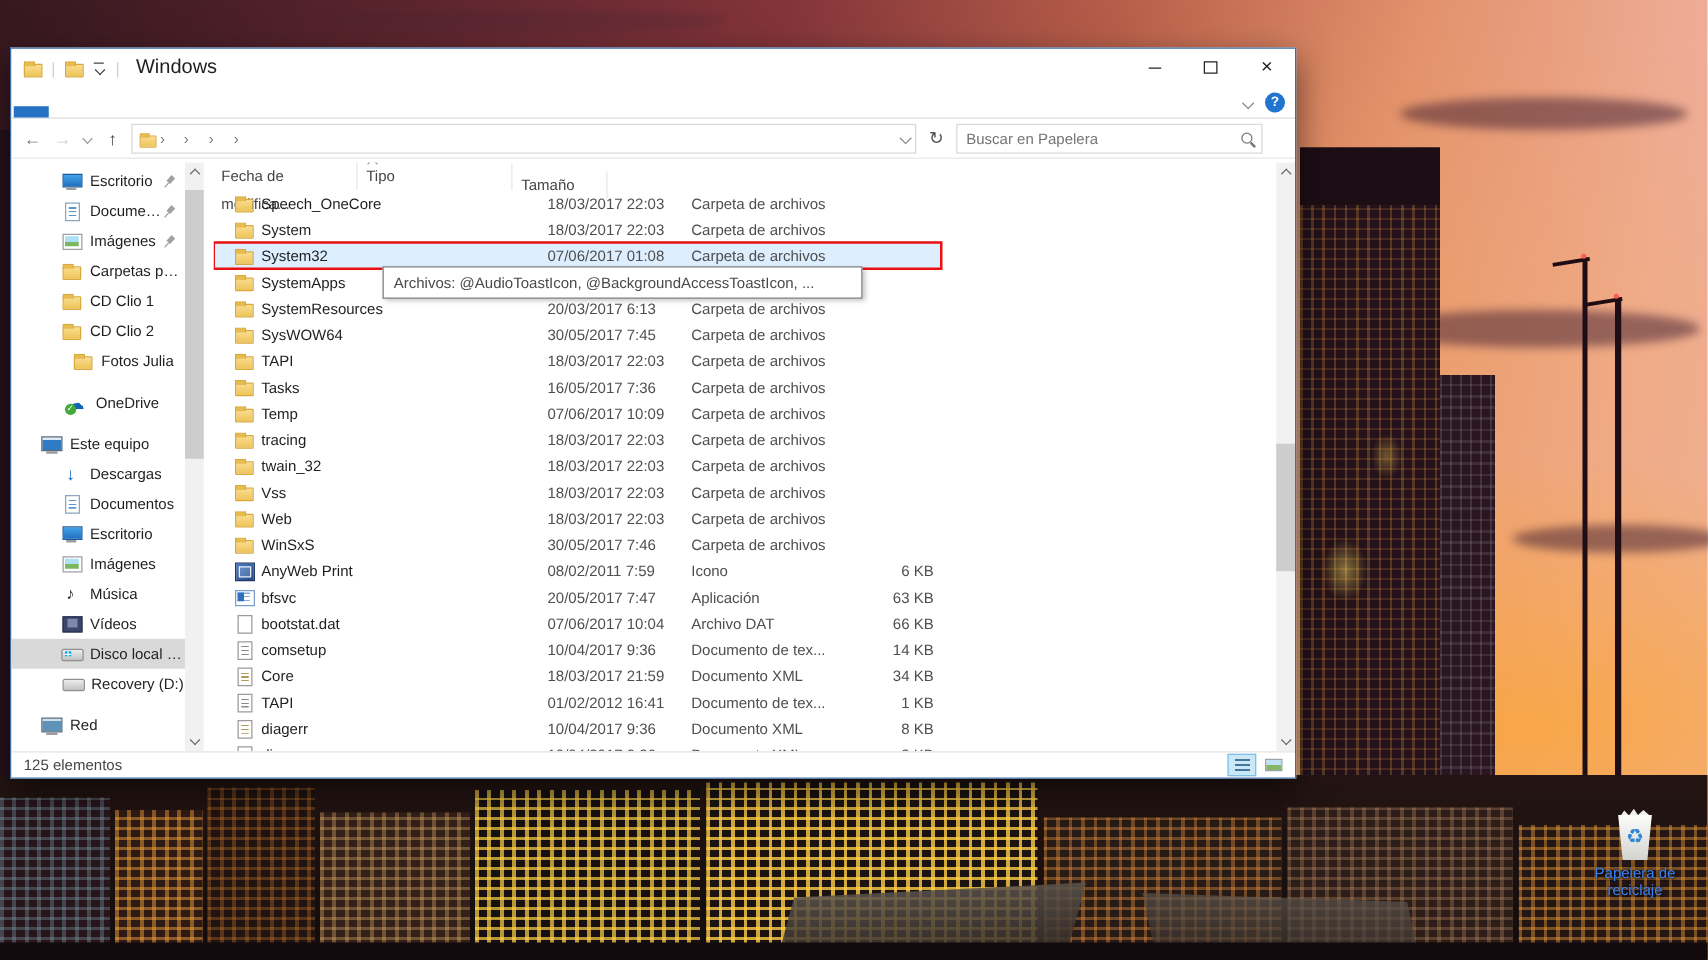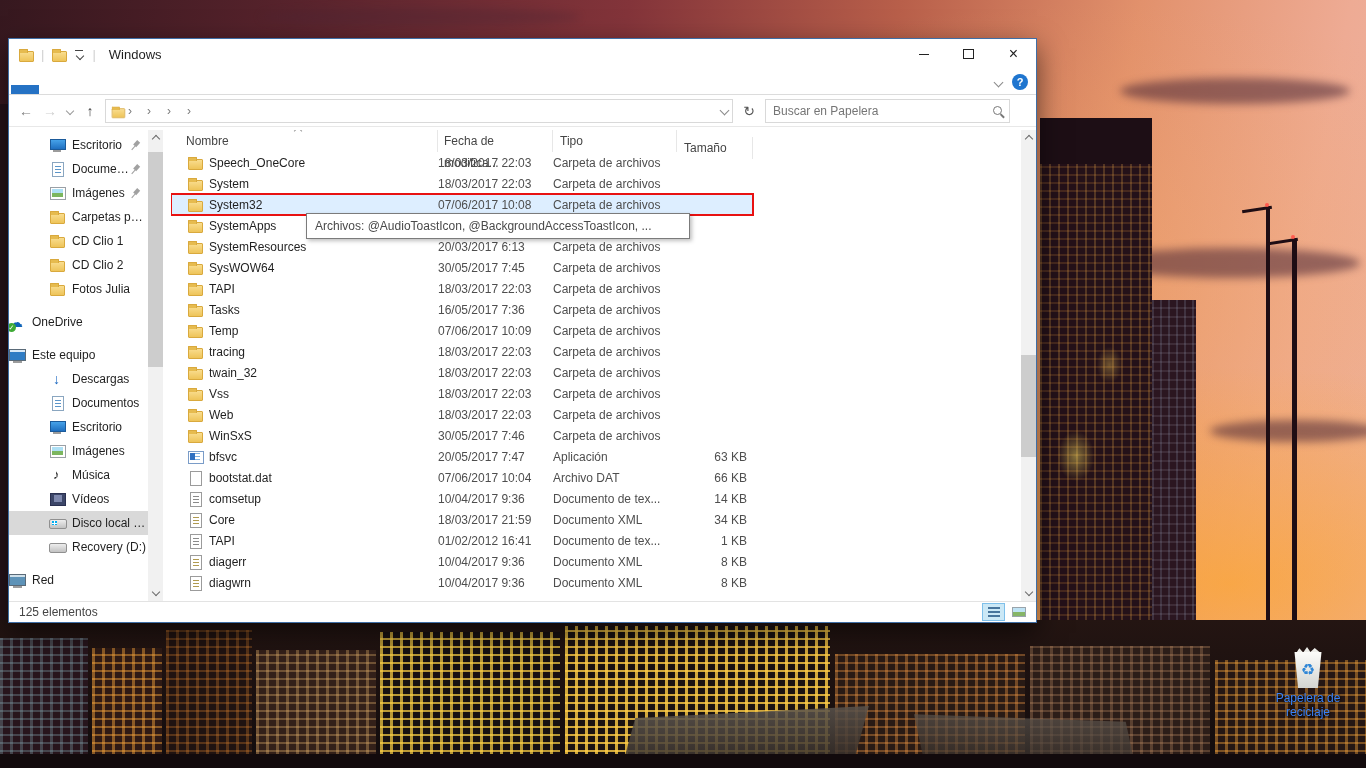"Windows" .win-title { font-size: 13px -> 16px }
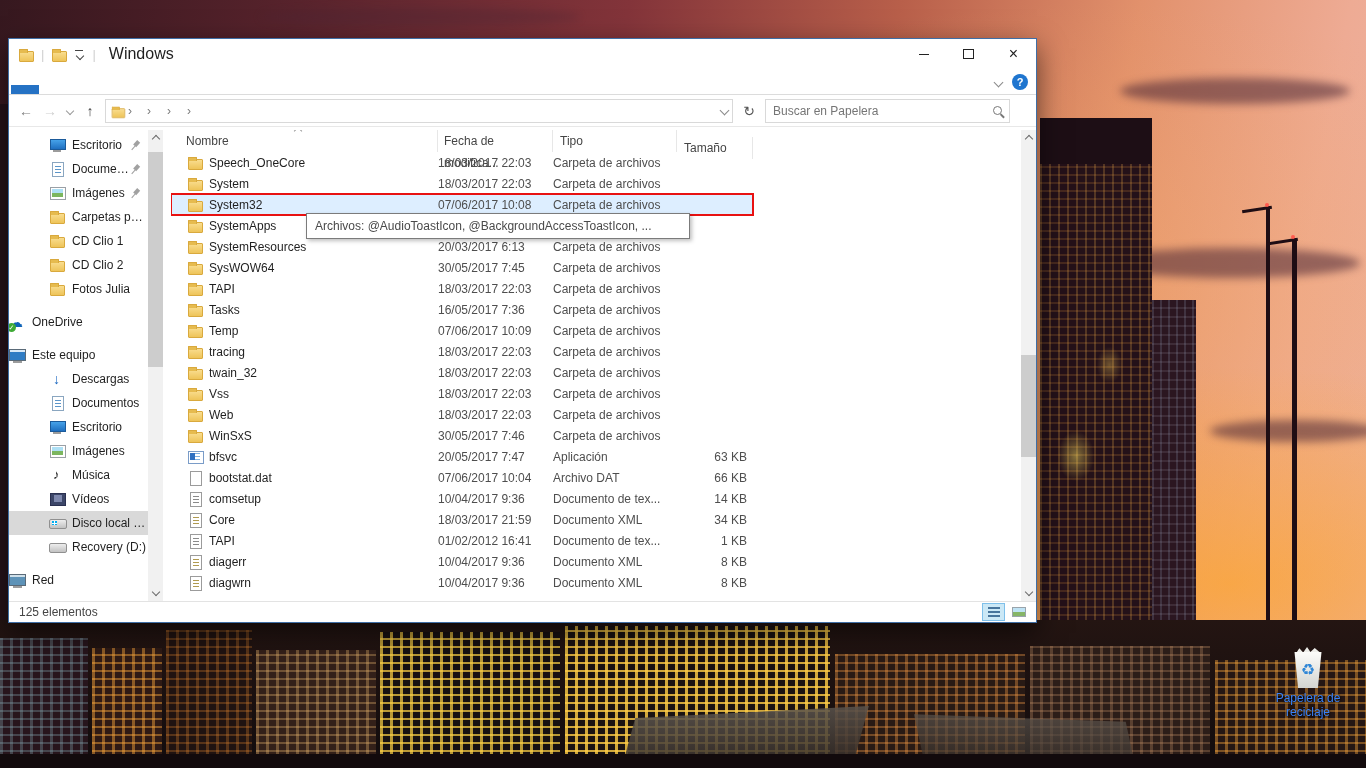"Nombre" div.hd { html: <div>Nombre</div> -> none }
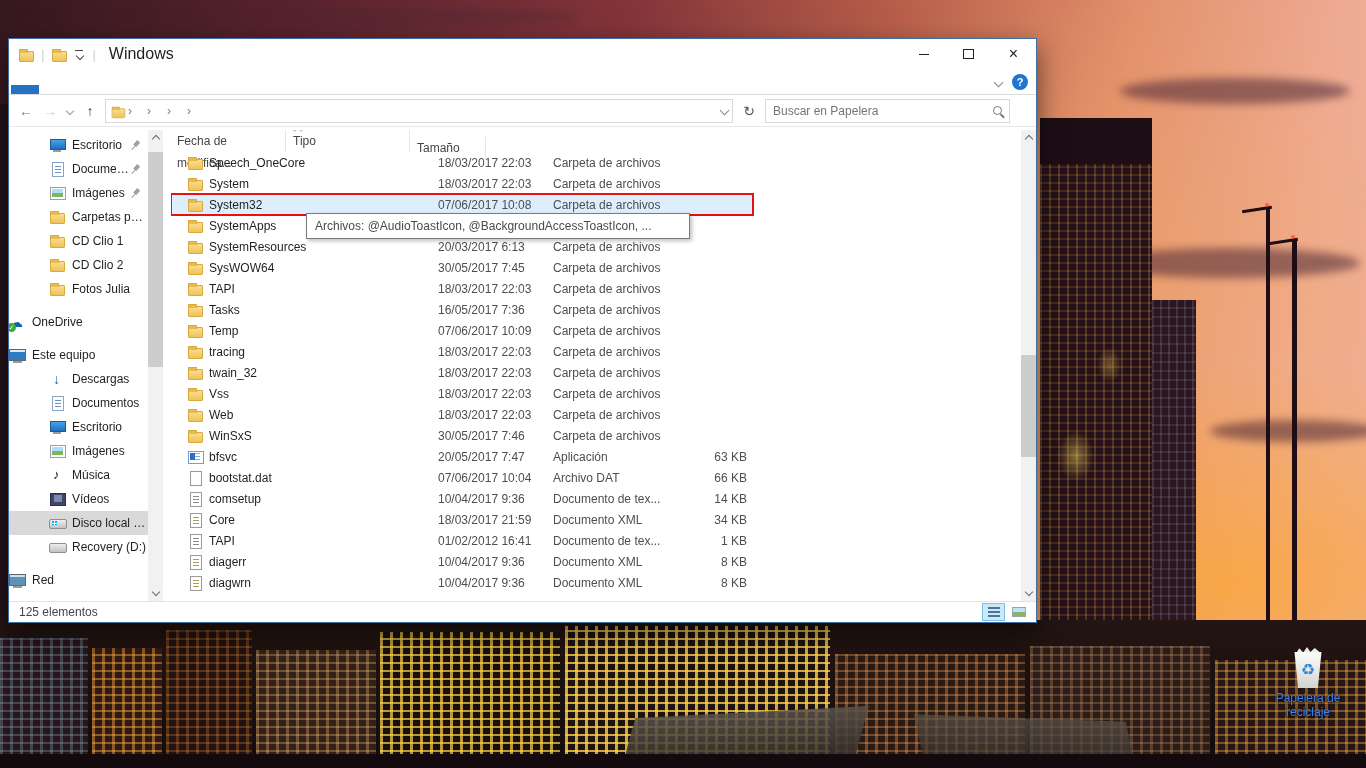"07/06/2017 10:08" span.c-date { text: 10:08 -> 01:08 }
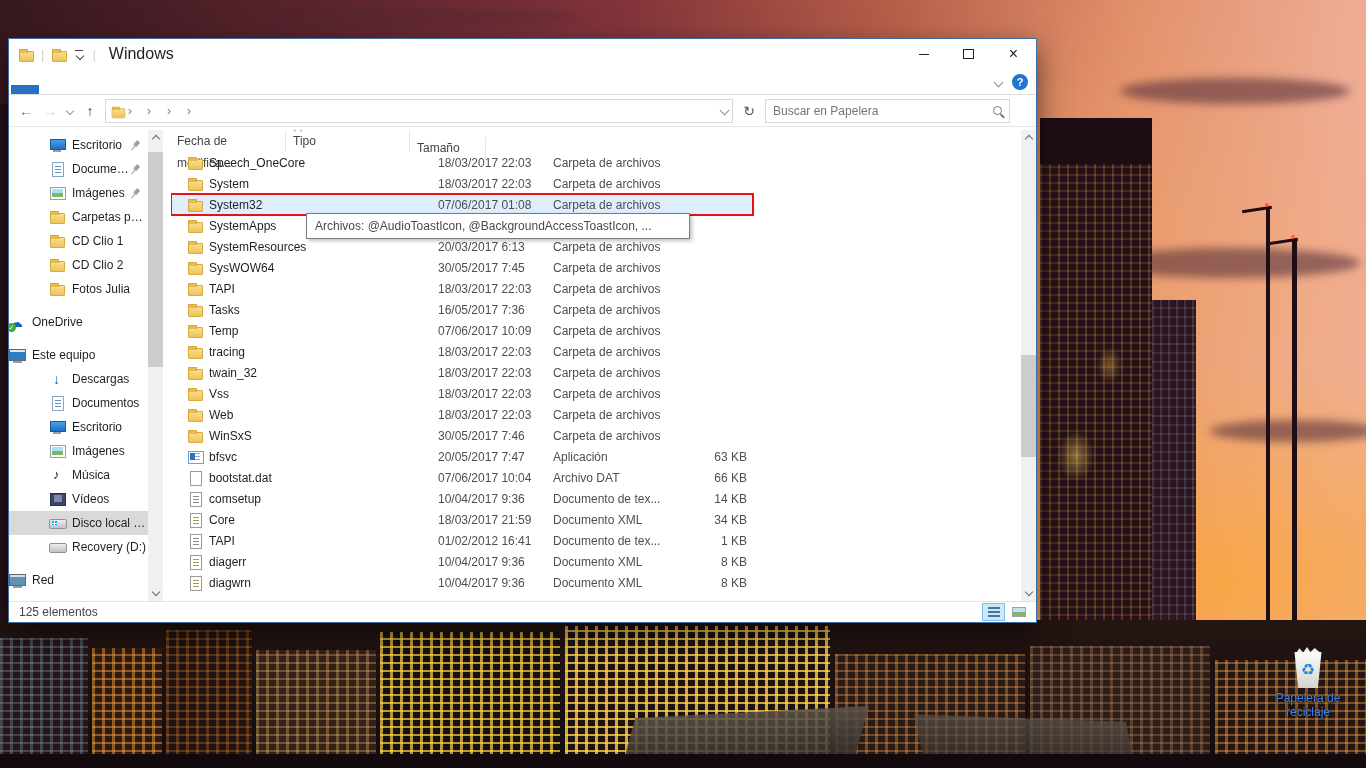"Fotos Julia" .side-item.gap { justify-content: none -> center }
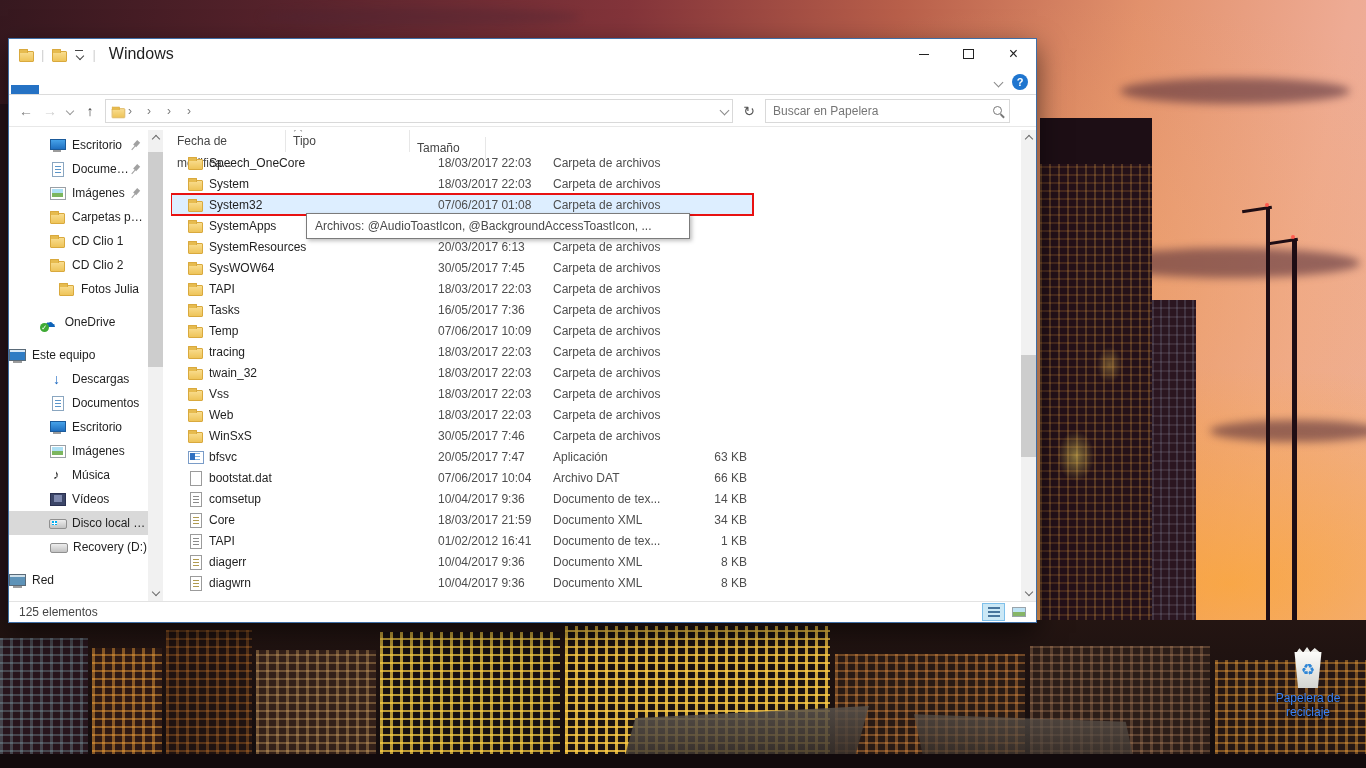"OneDrive" .side-item { padding-left: none -> 24px }
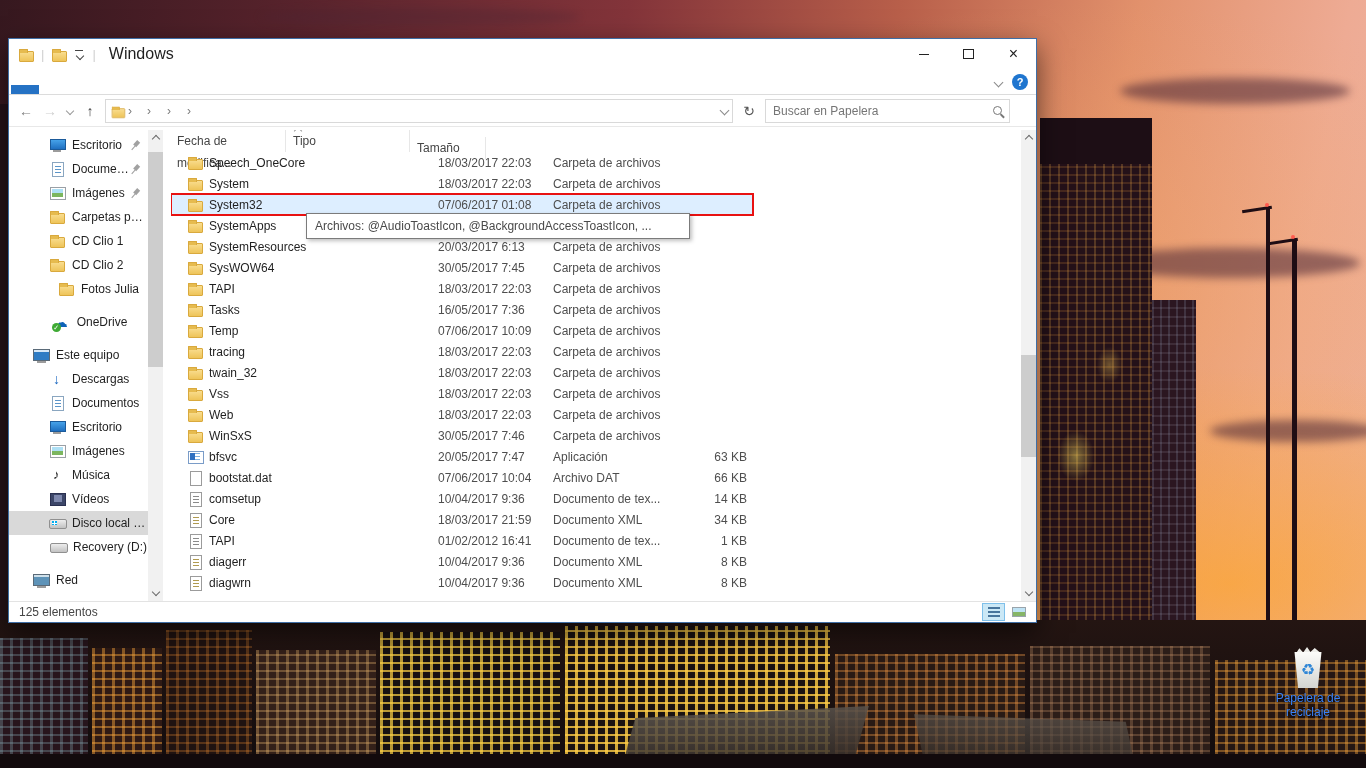"AnyWeb Print" div.row { html: none -> <div> <span></span> <span>AnyWeb Print</span> <span>08/02/2011 7:59</span> <span>Icono</span> <span>6 KB</span> </div> }
